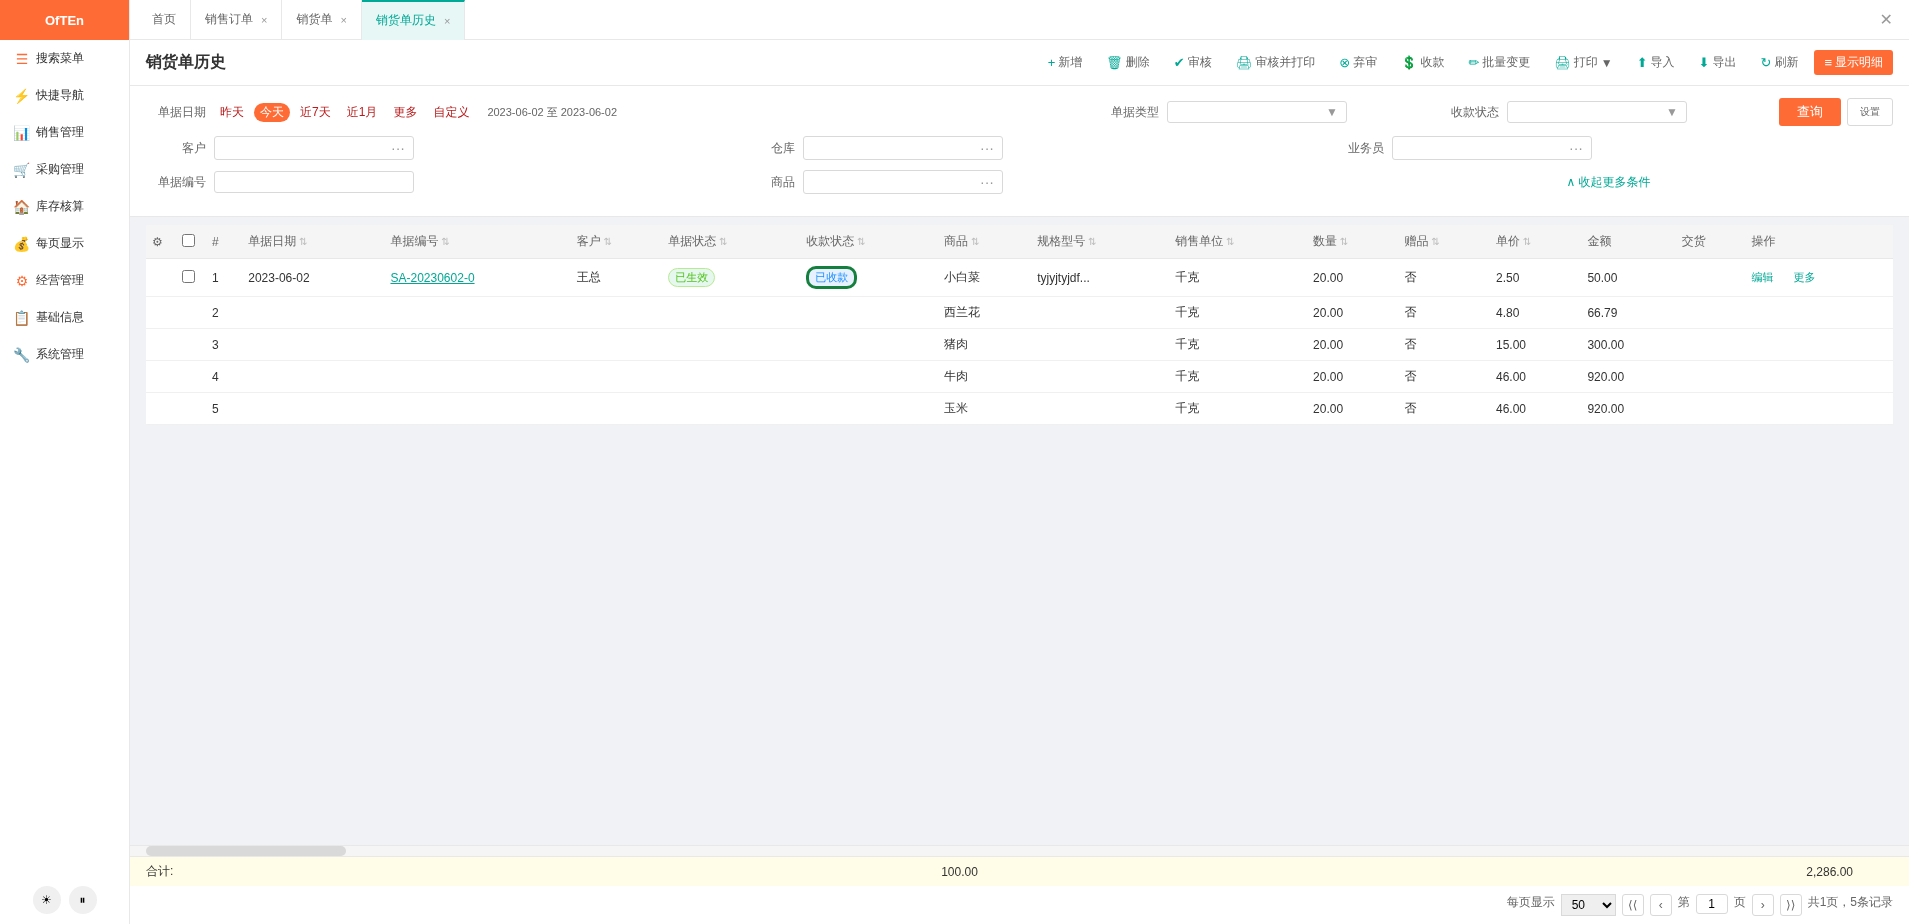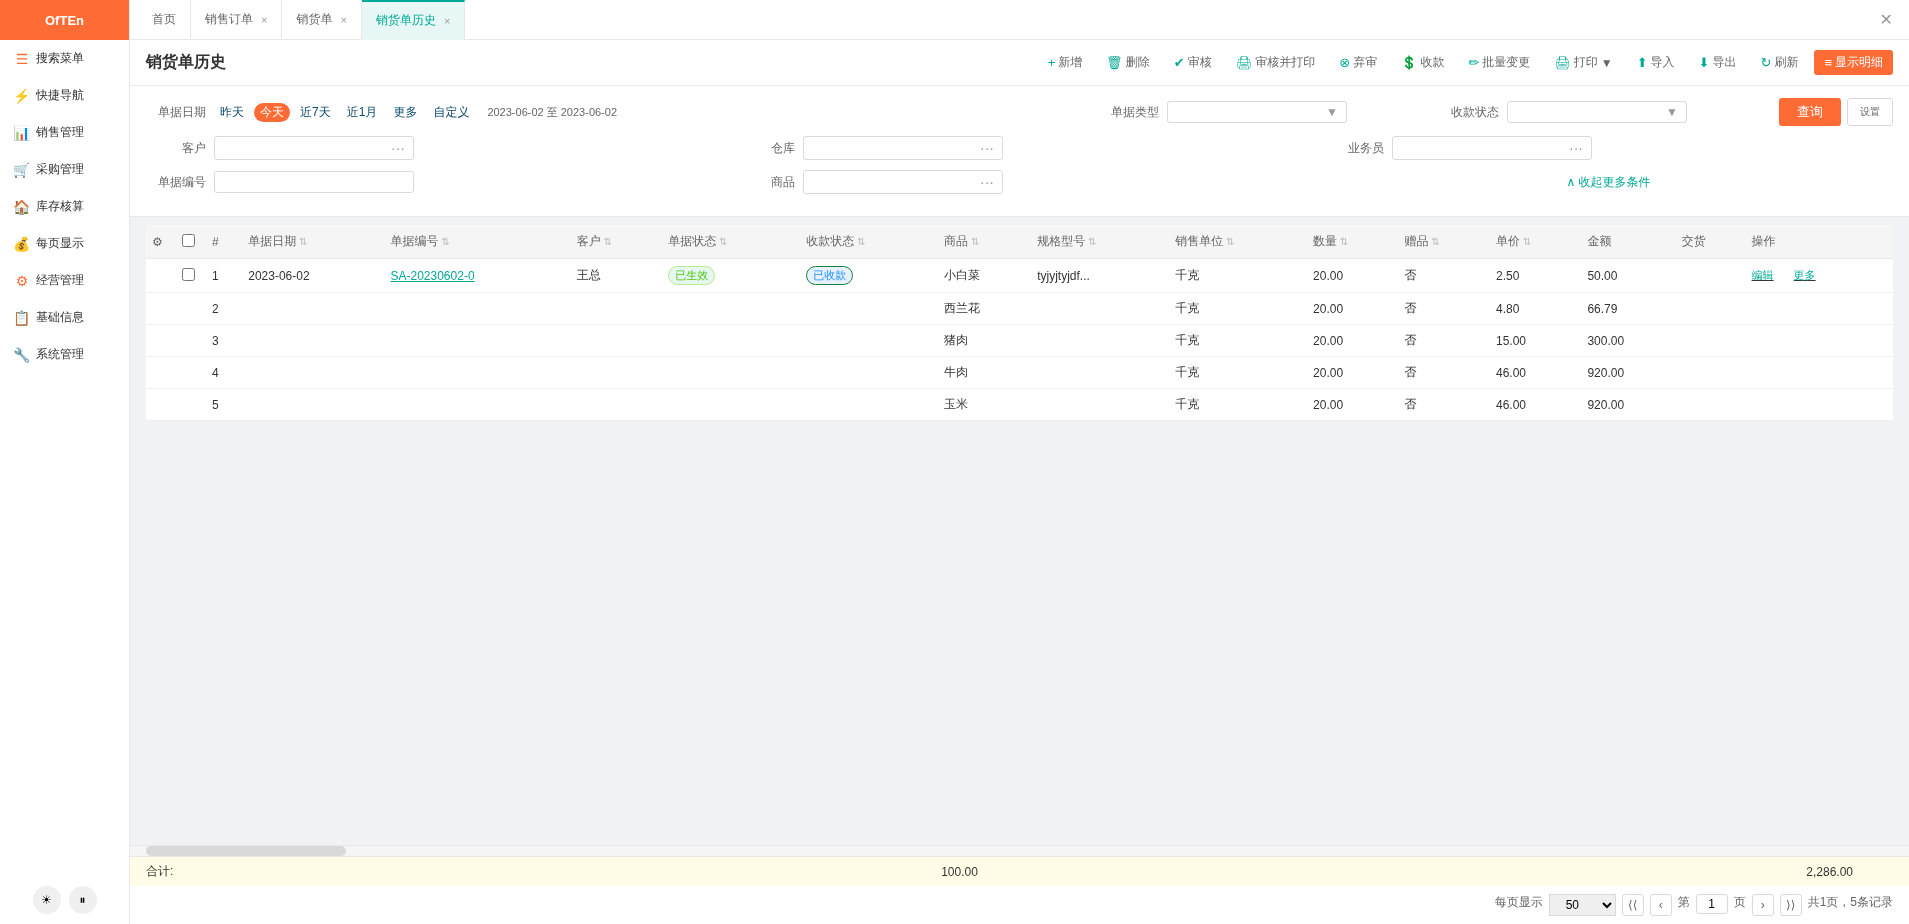"昨天" .date-opt { color: #0c4a6e -> #b91c1c }
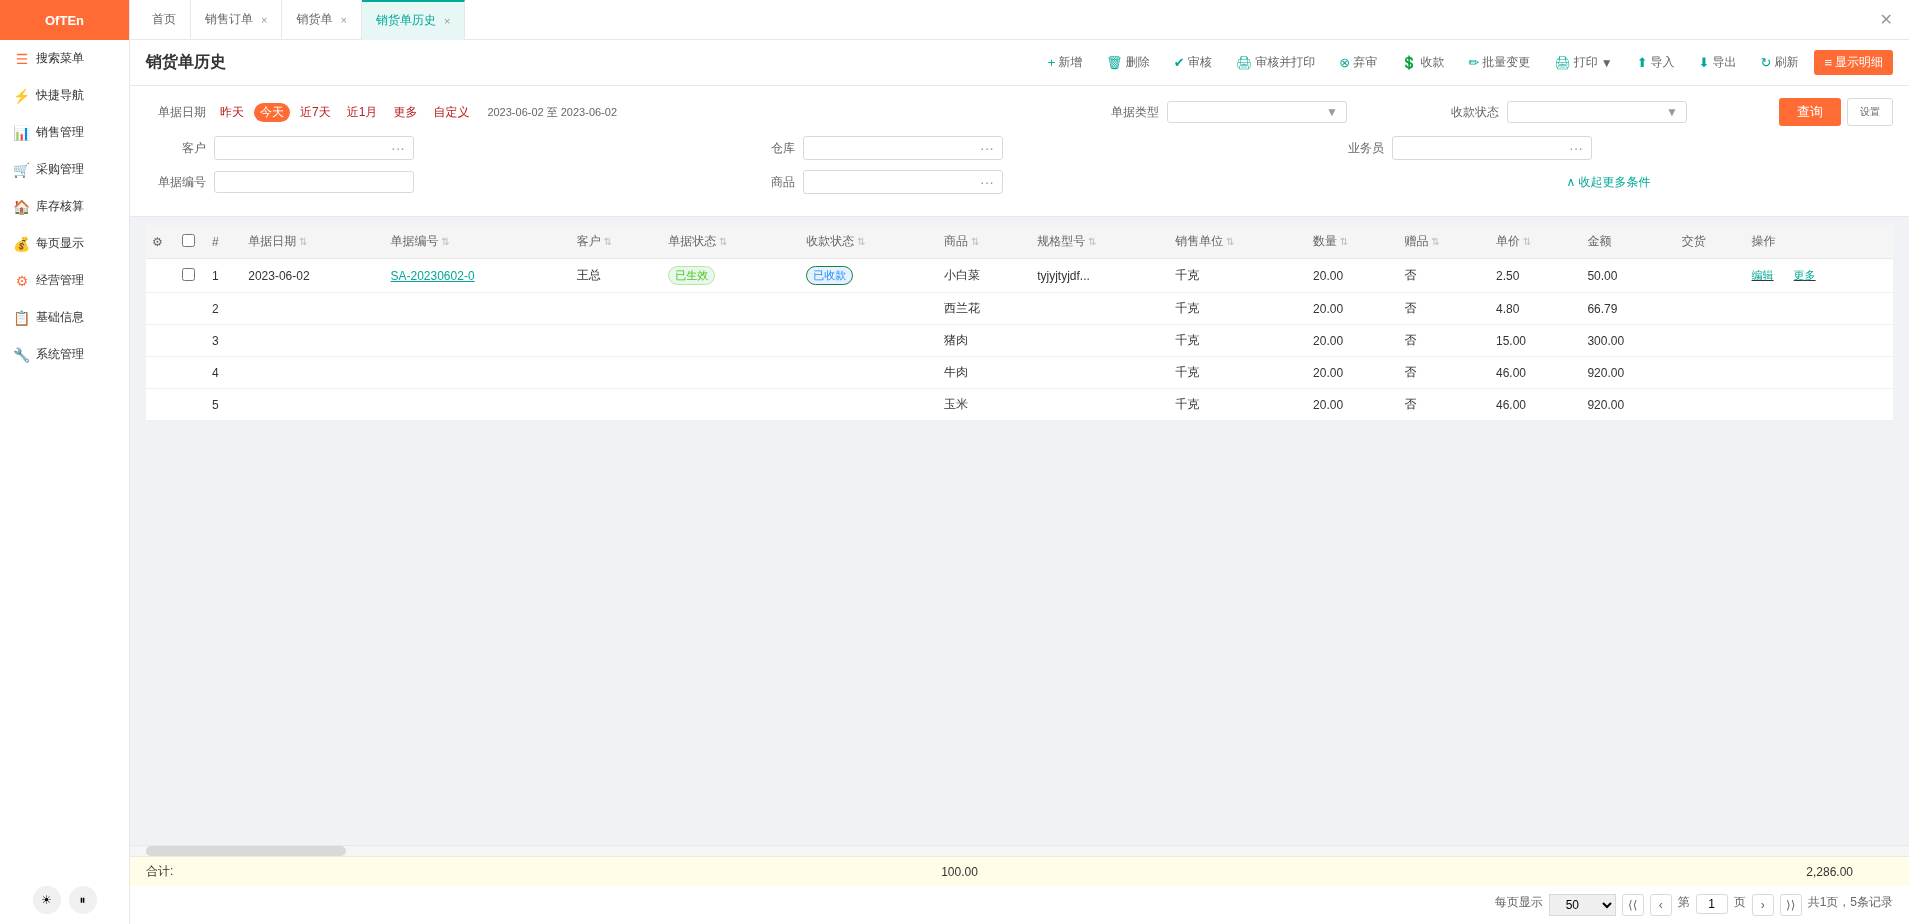"已收款" .badge-blue { border: 1px solid #15803d -> 3px solid #15803d }
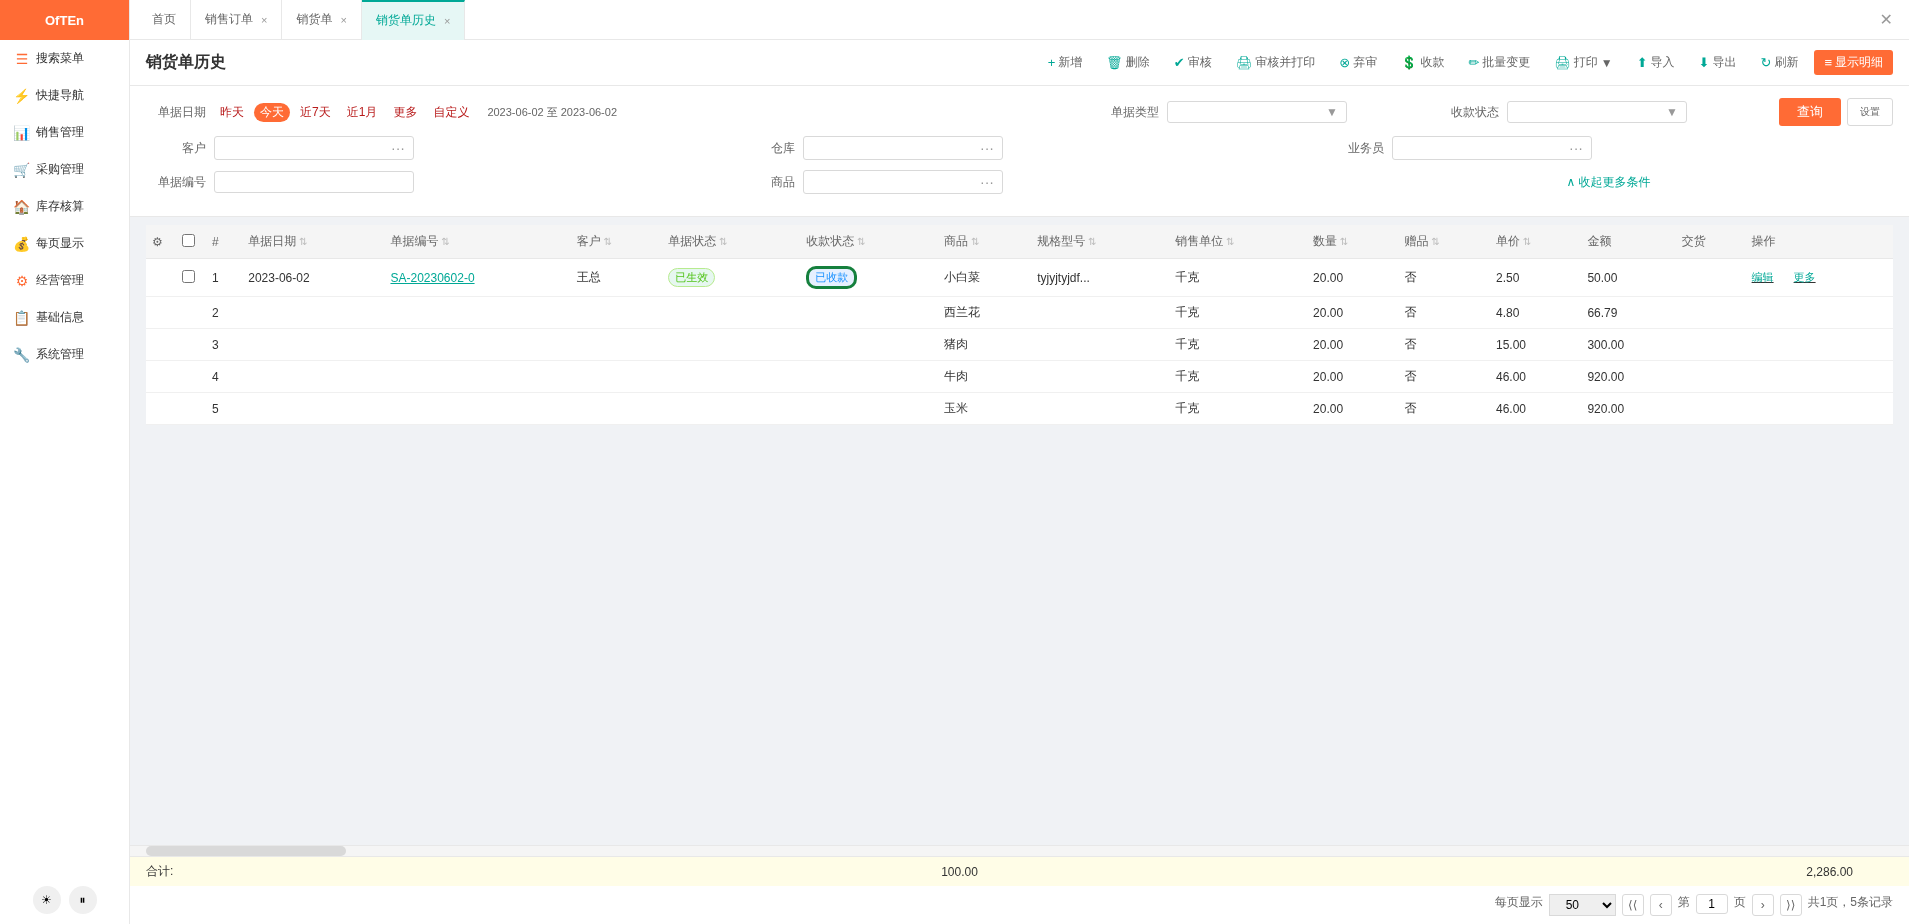"编辑" .ops { text-decoration: underline -> none }
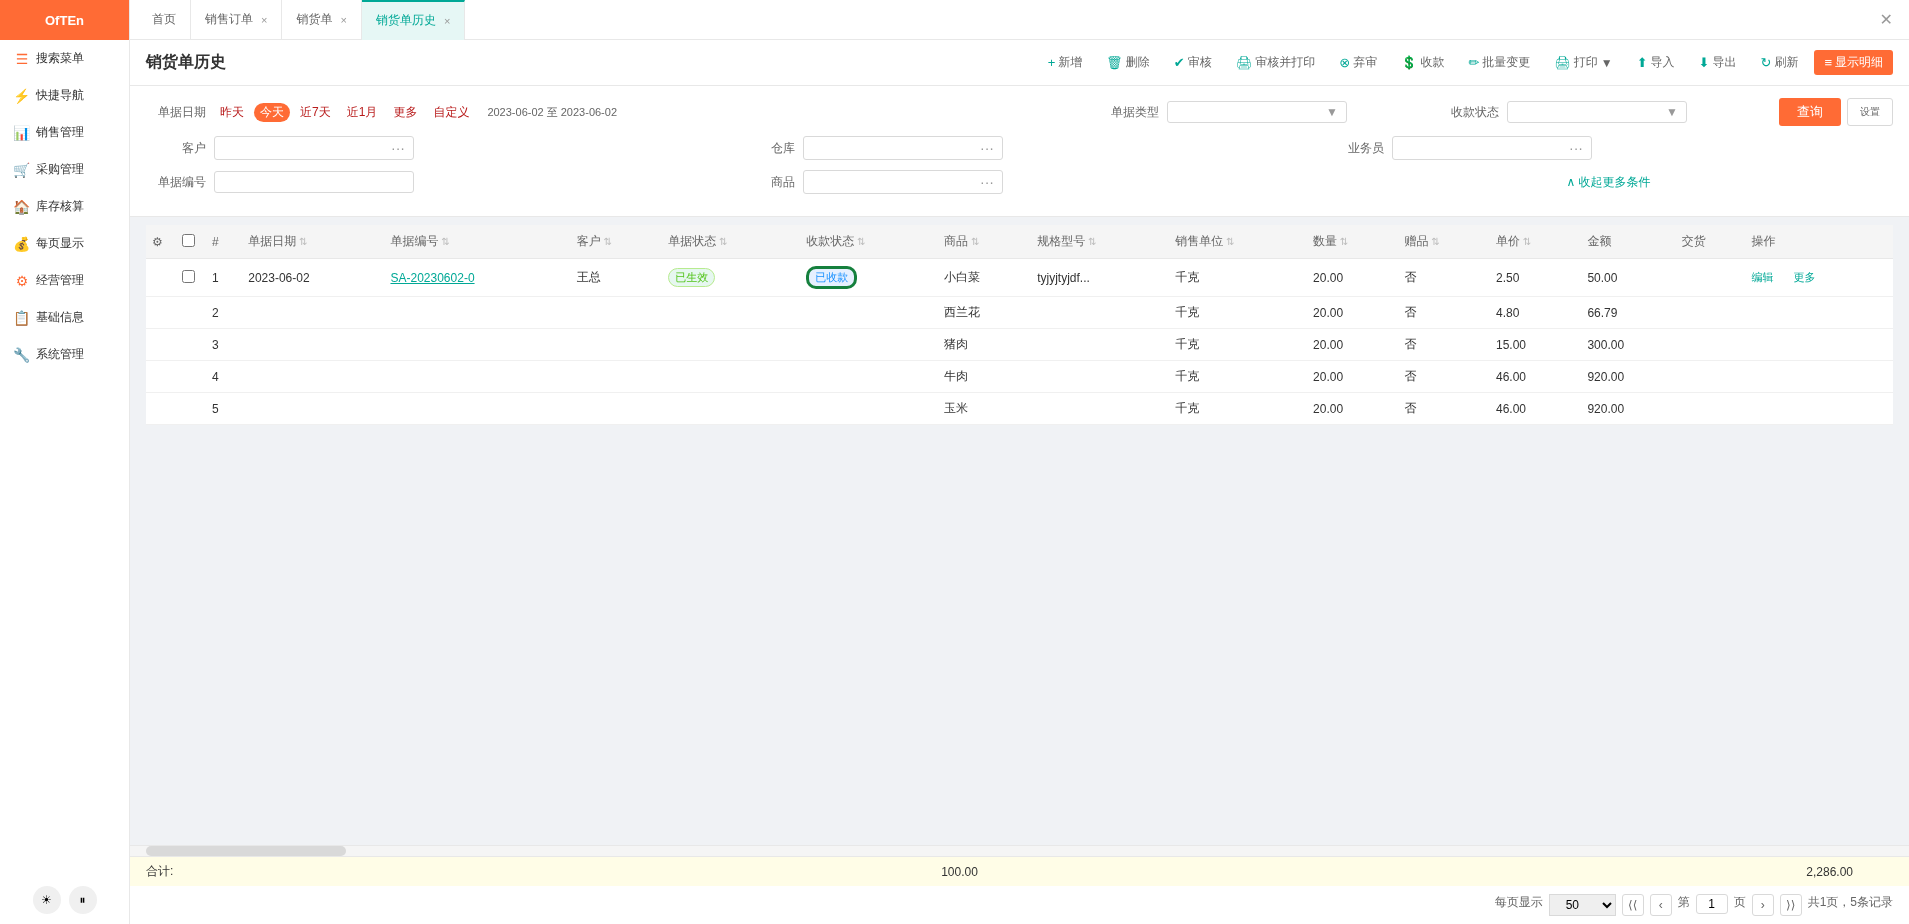"50" .page-select { padding: 2px 12px -> 2px 6px }
